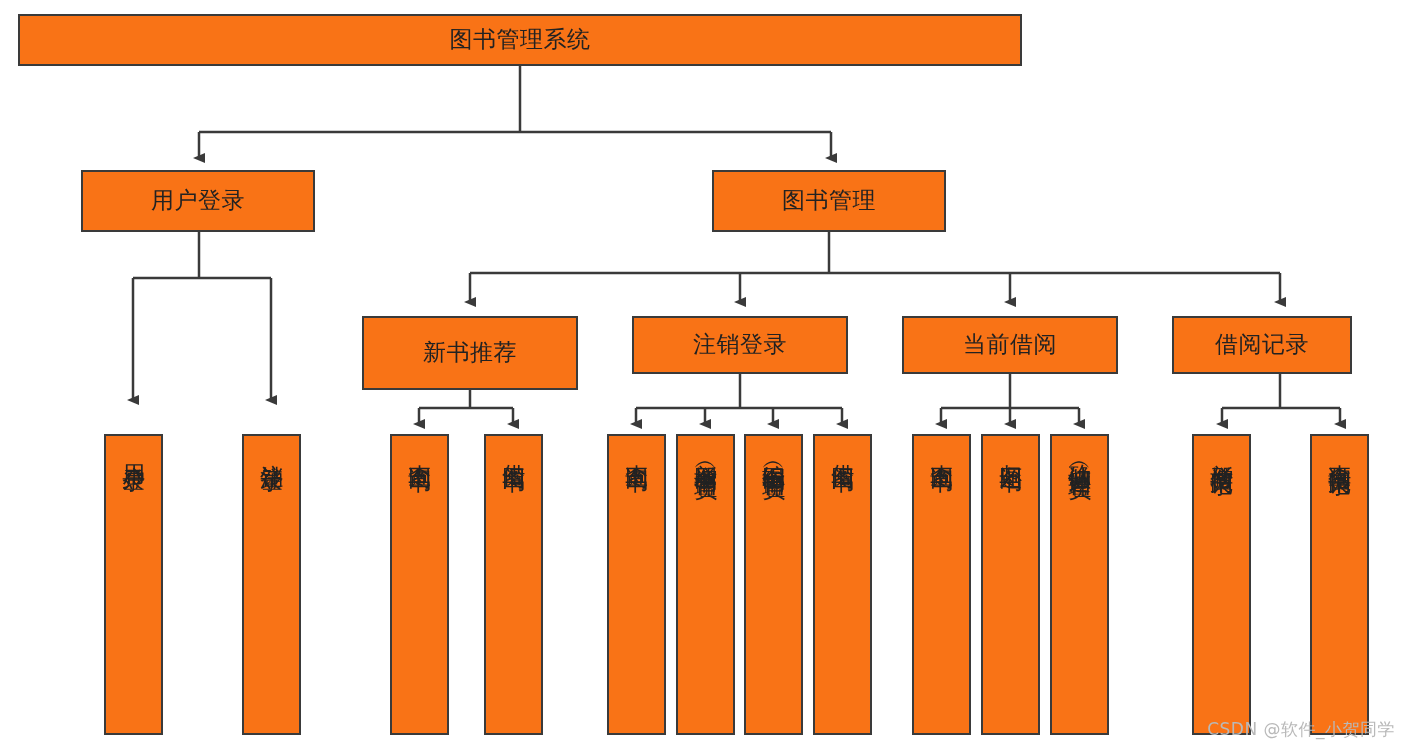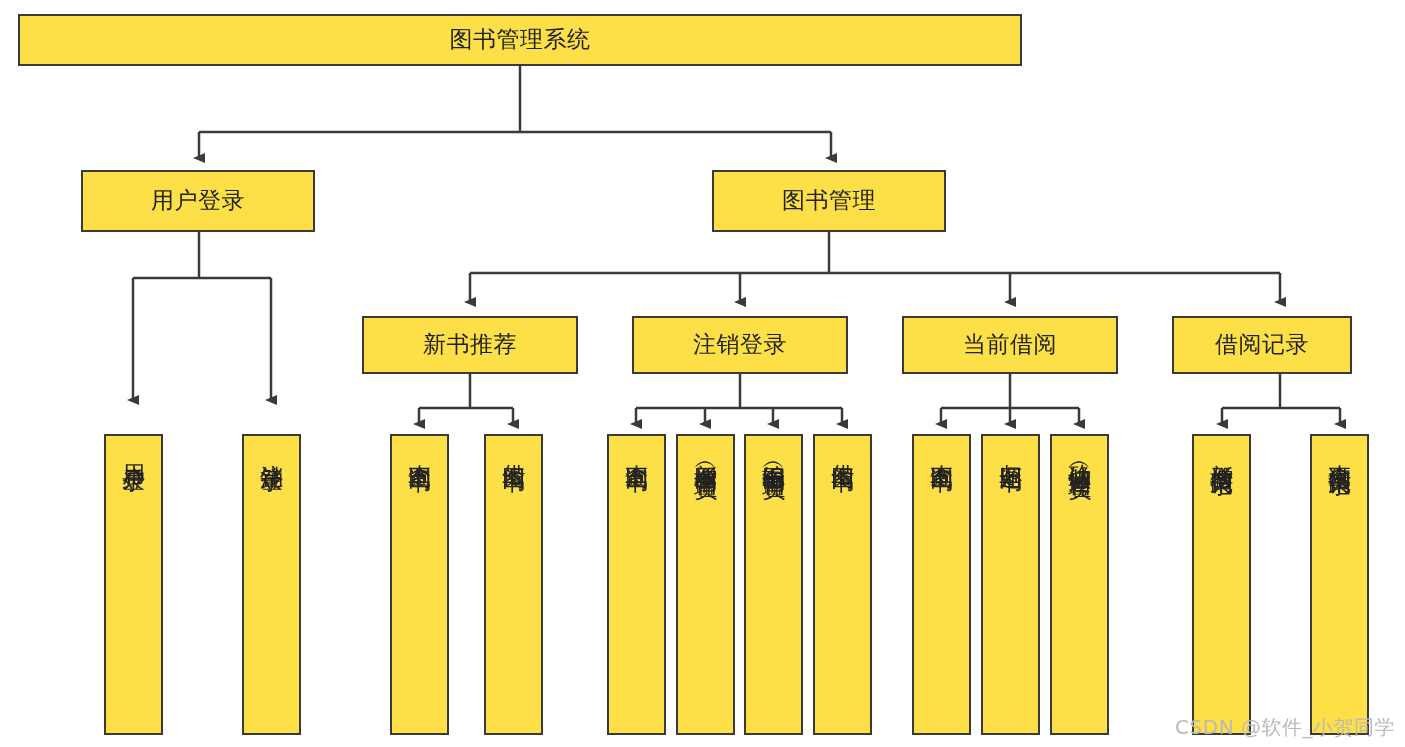"图书管理系统" .node { background: #fde047 -> #f97316 }
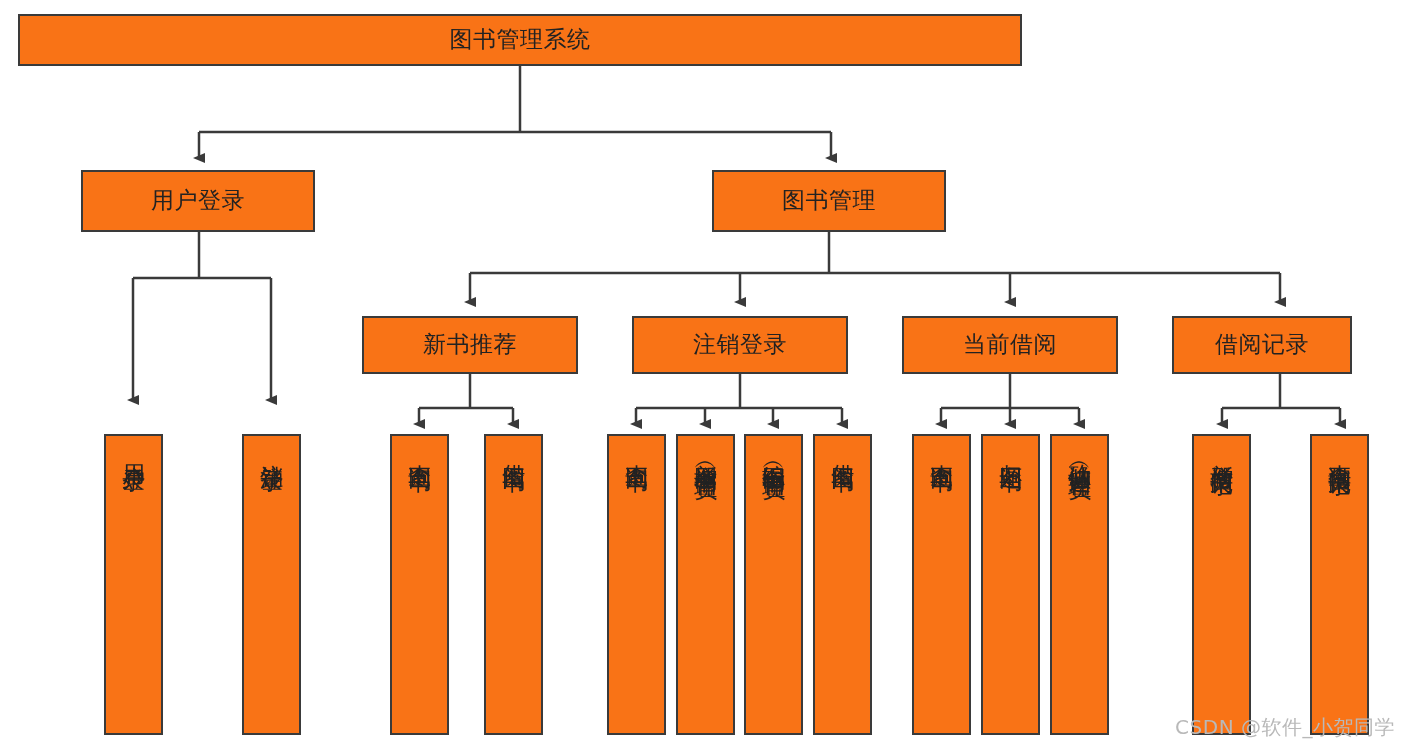"新书推荐" div.node { height: 58px -> 74px }
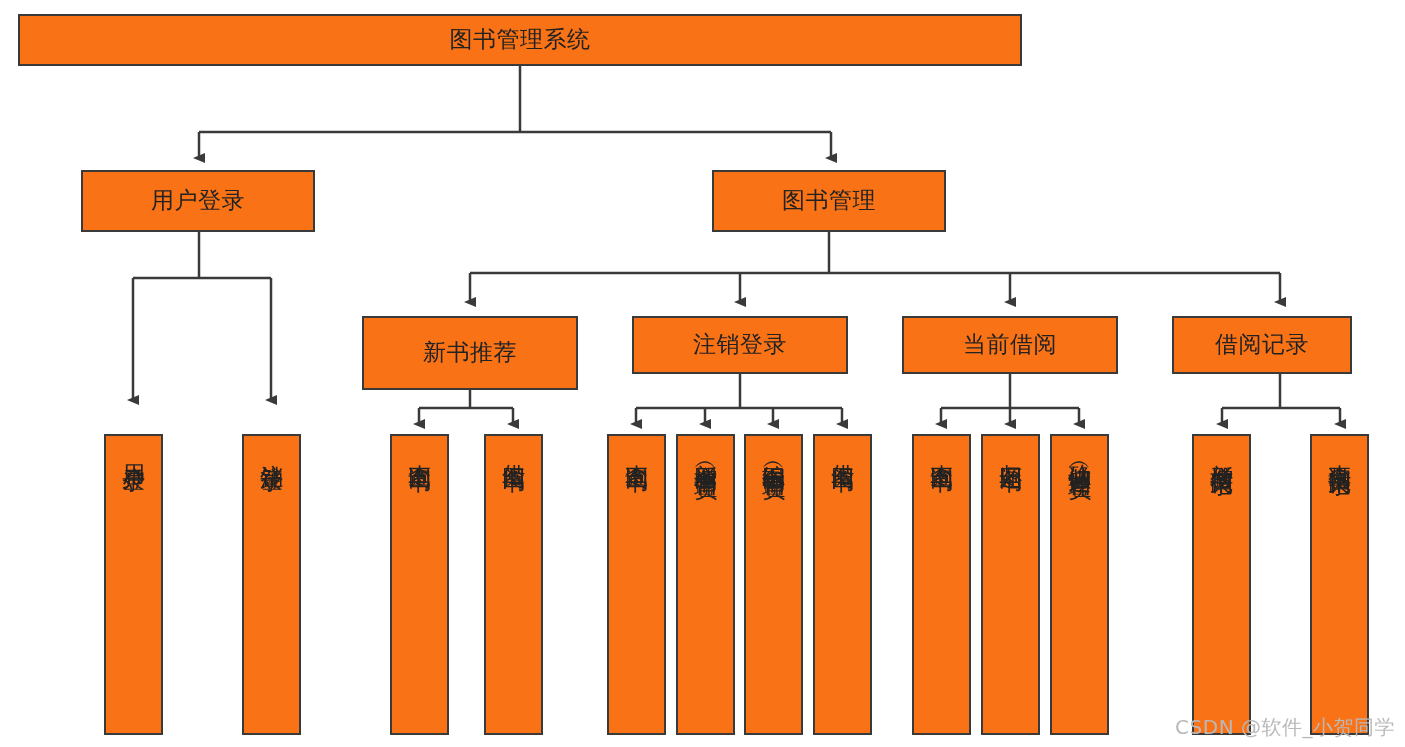"CSDN @软件_小贺同学" .watermark { font-size: 20px -> 17px }
